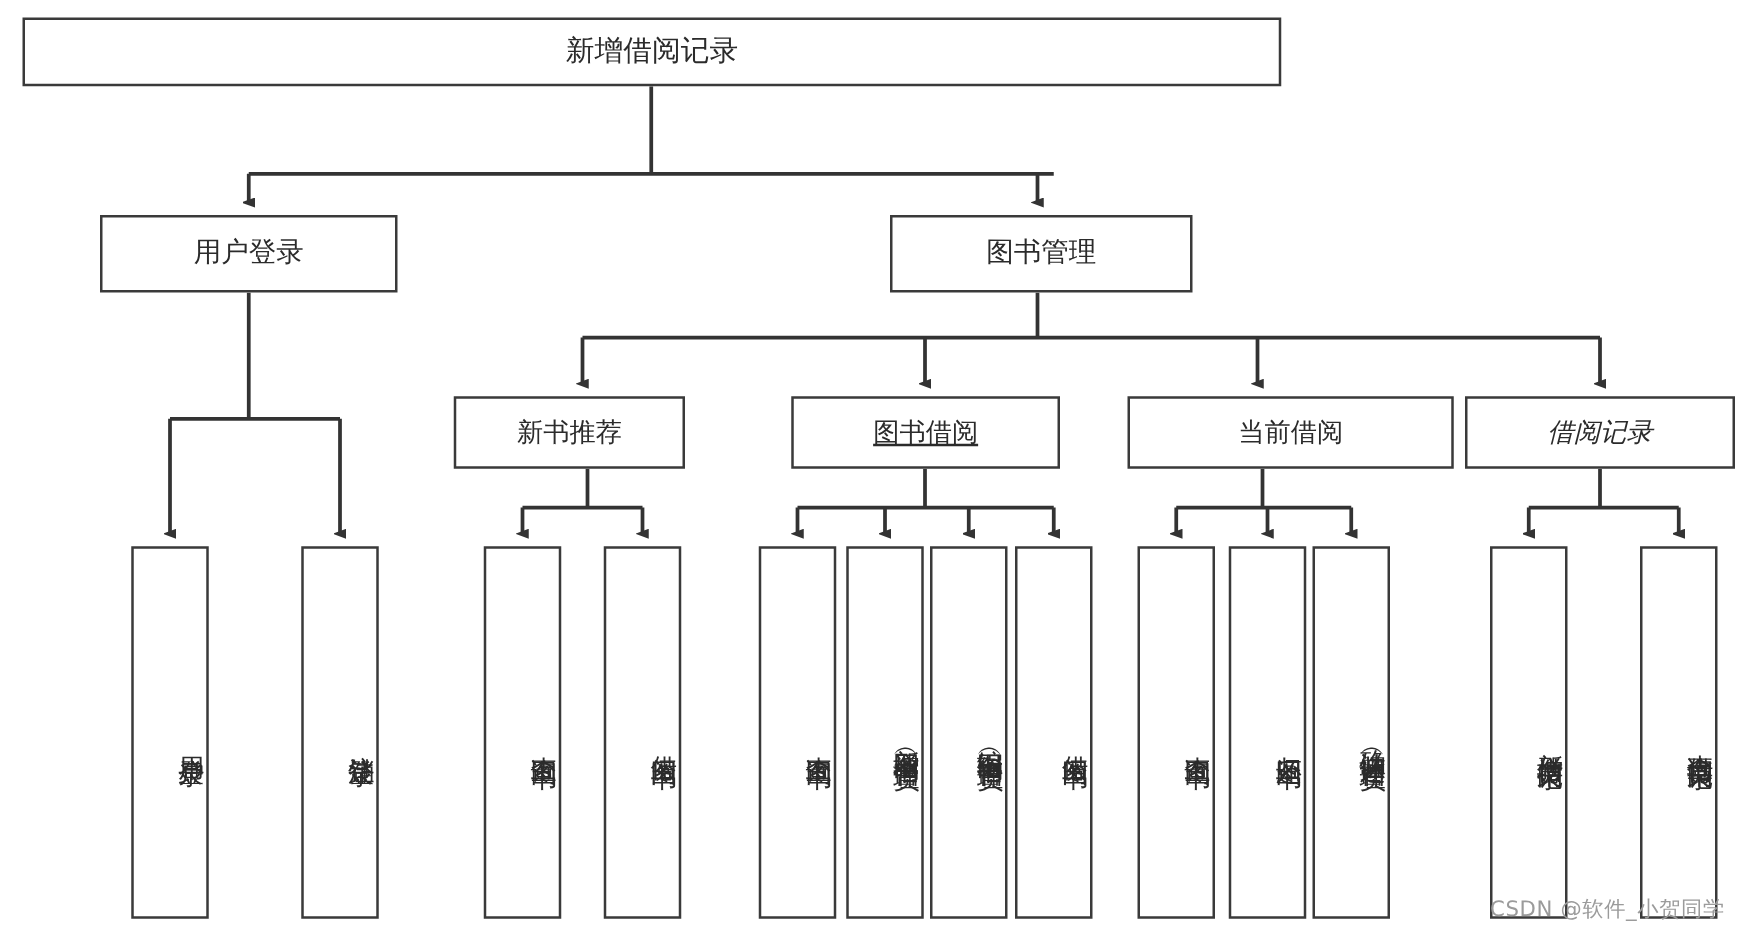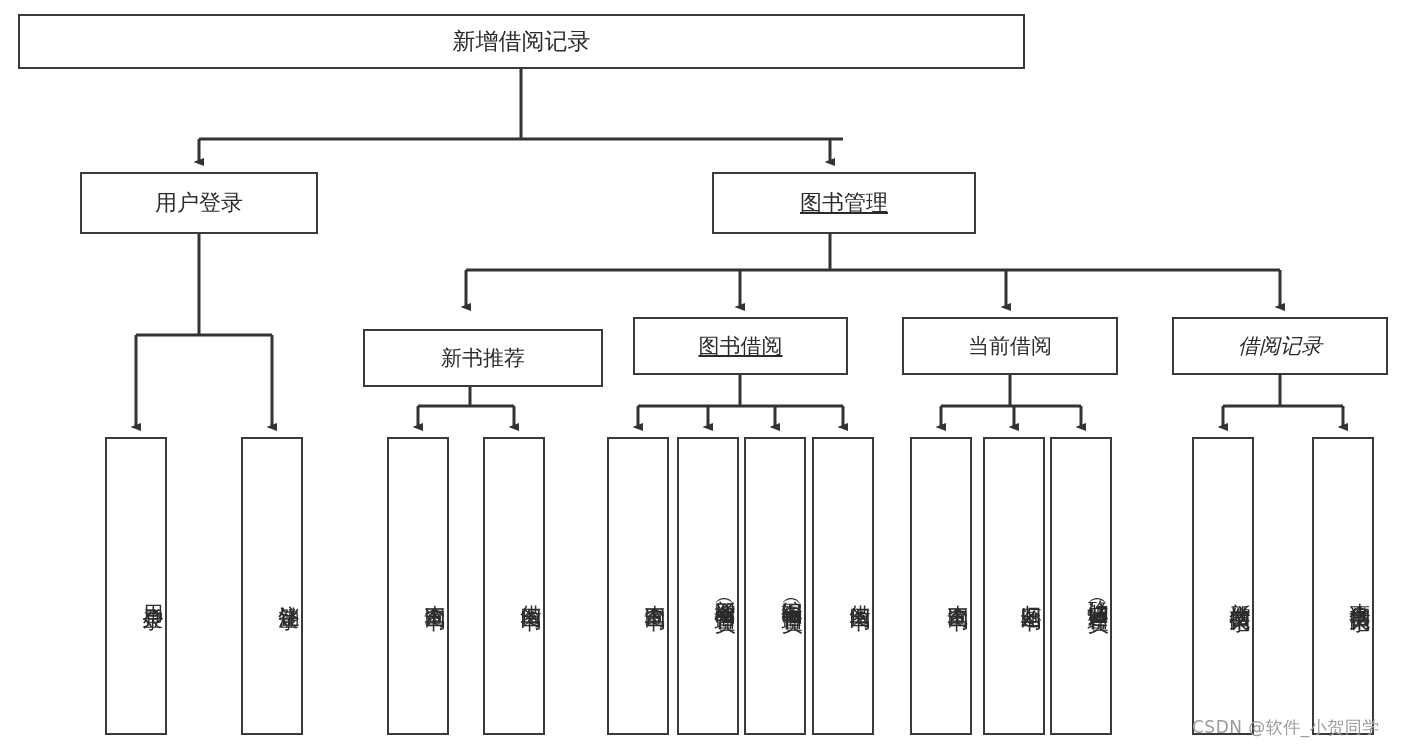"图书管理" div.node { text-decoration: underline -> none; width: 264px -> 242px }
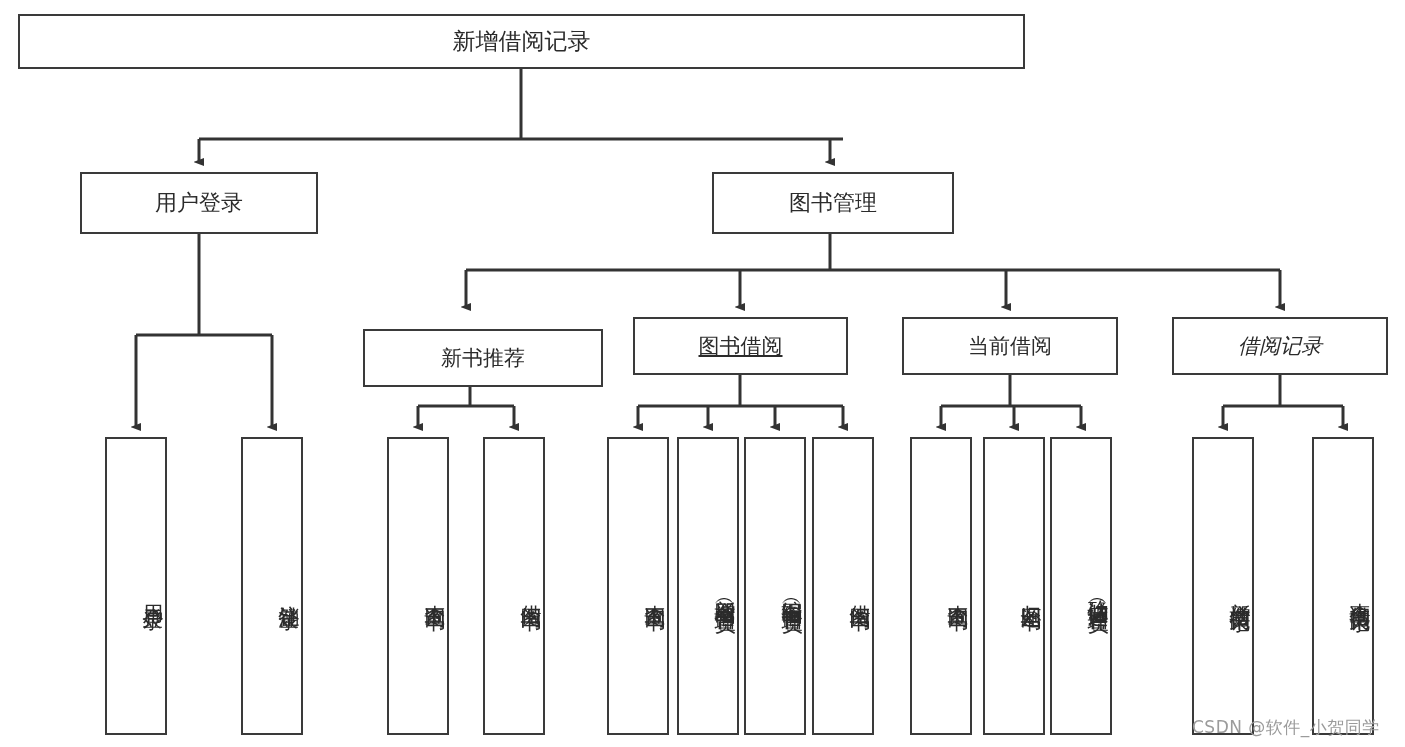"新书推荐" div.node { margin-top: 12px -> none; width: 240px -> 185px }
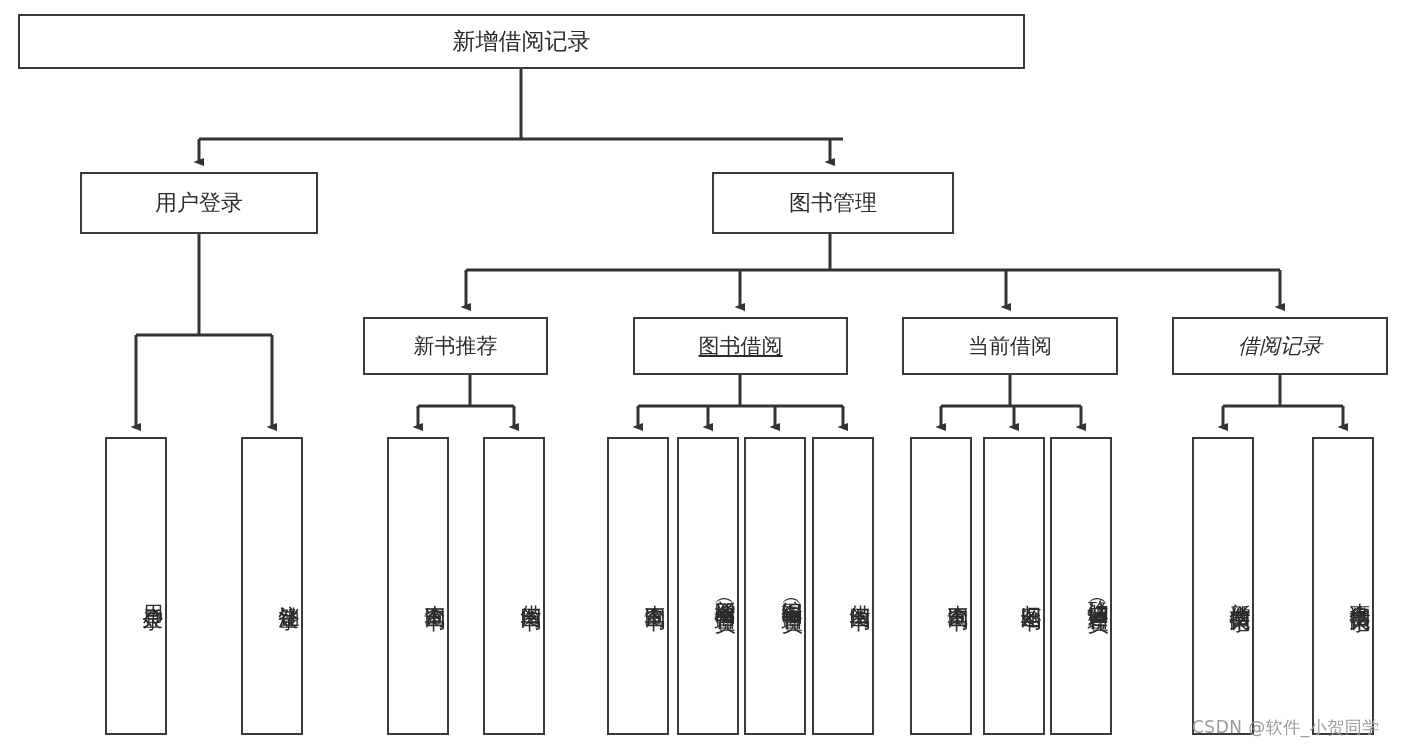"当前借阅" div.node { width: 216px -> 261px }
